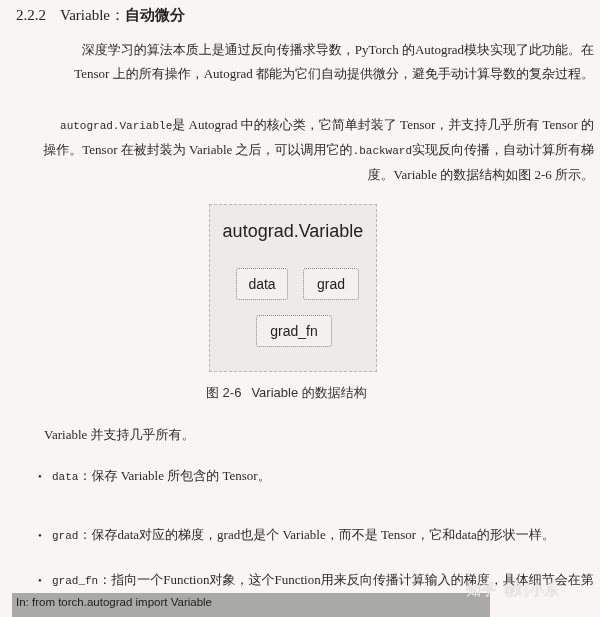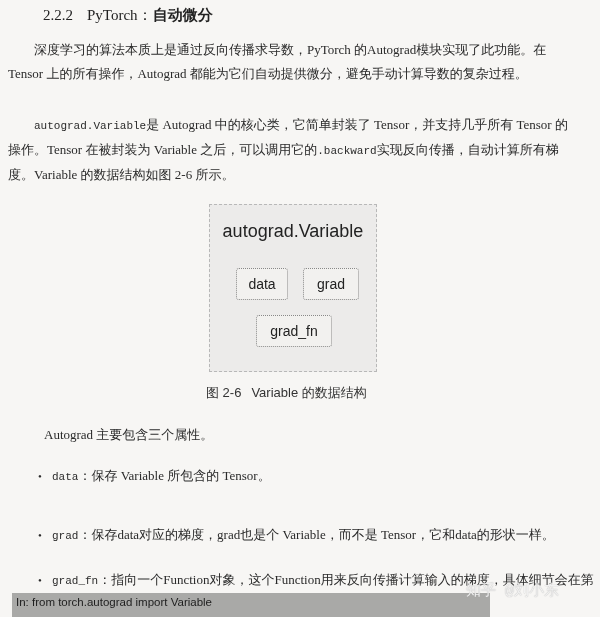"2.2.2" .heading .num { margin-left: 27px -> none }
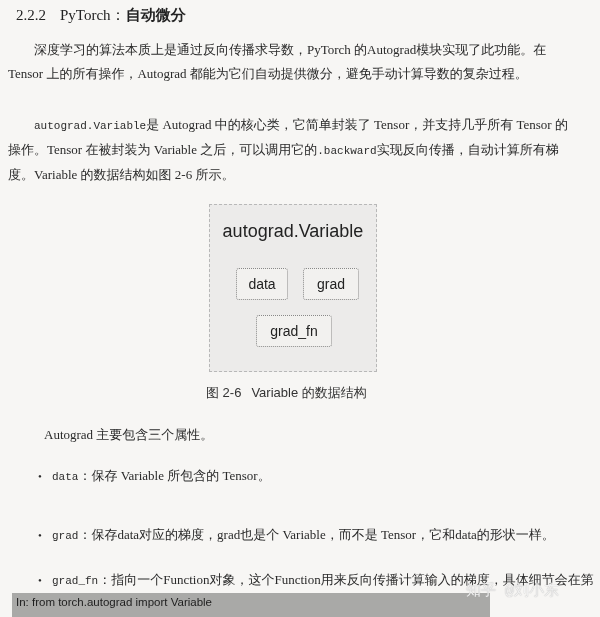"PyTorch：" span { text: PyTorch -> Variable }
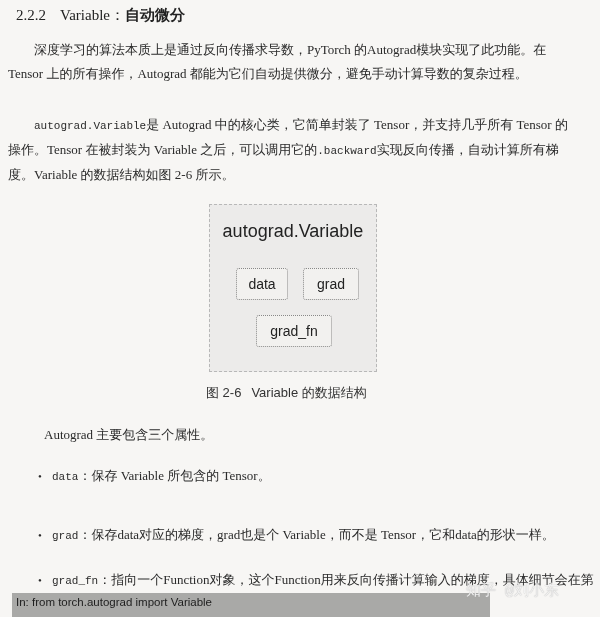"深度学习的算法本质上是通过反向传播求导数，PyTorch" .para { left: 8px -> 24px; text-align: none -> right }
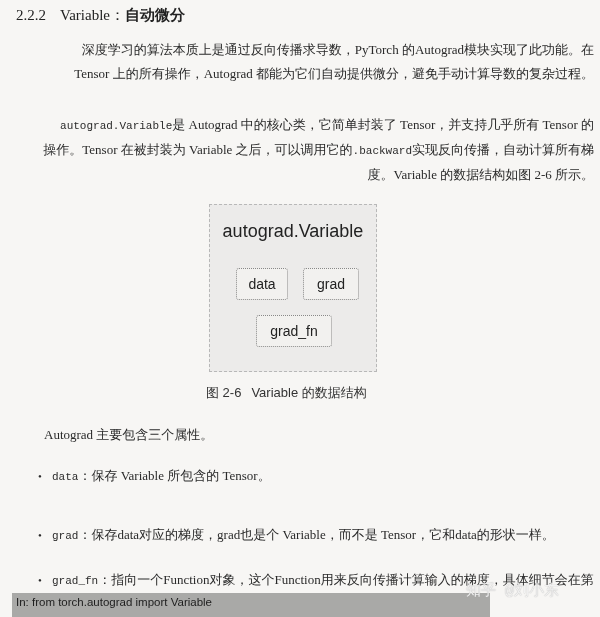"Autograd 主要包含三个属性。" div.line { text: Autograd 主要包含三个属性 -> Variable 并支持几乎所有 }
